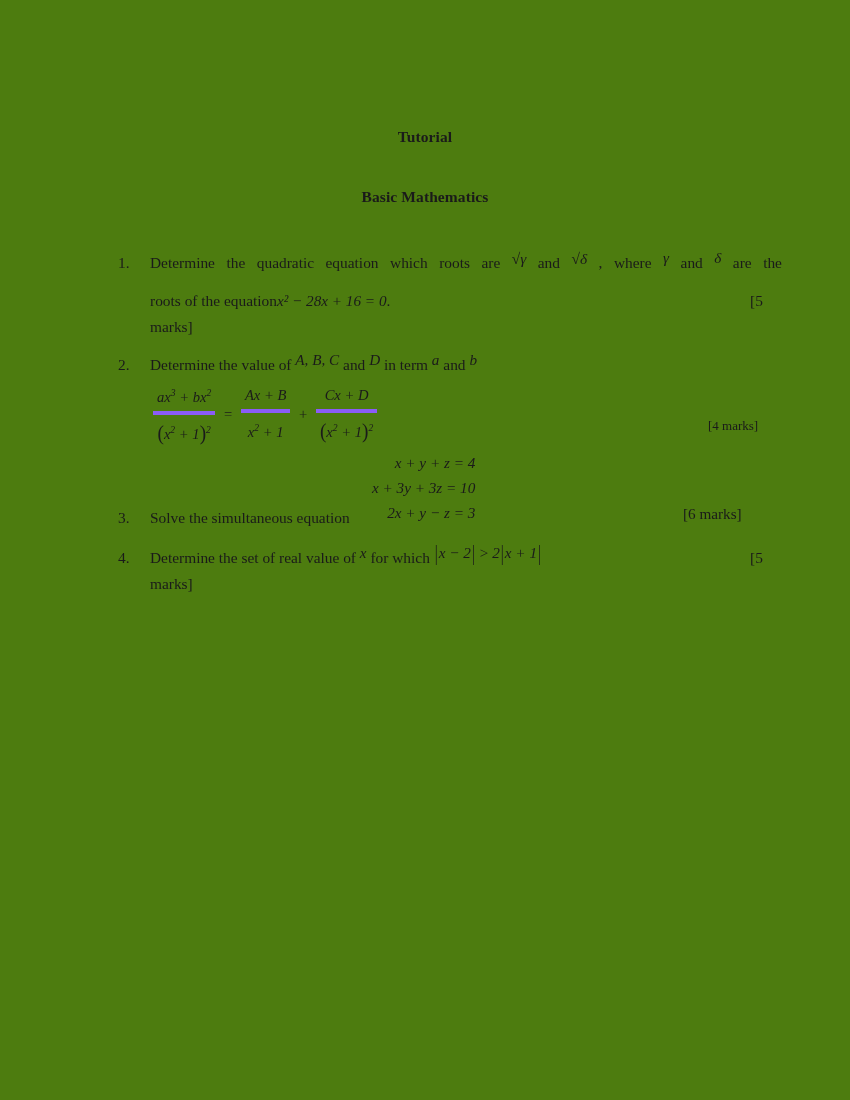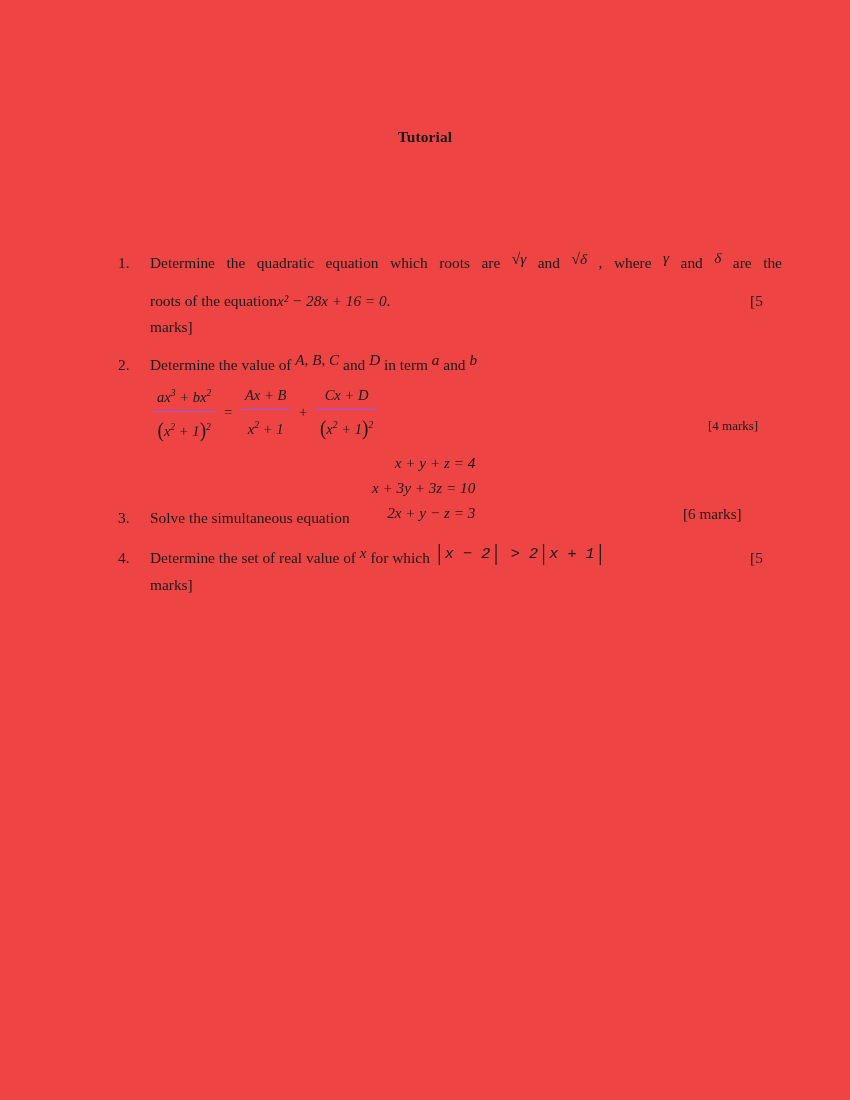"Tutorial" .page { background: #ef4444 -> #4d7c0f }
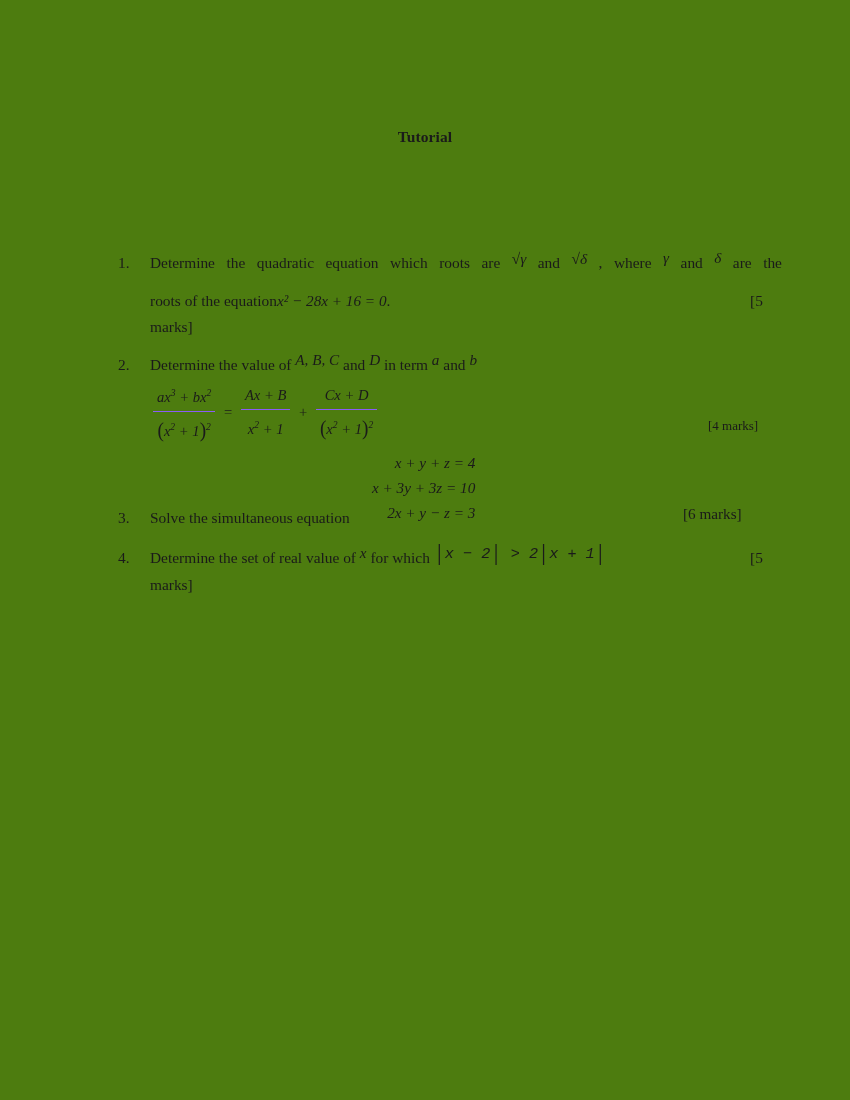"Basic Mathematics" div.head-block { html: none -> <div> <span>Basic Mathematics</span> </div> }
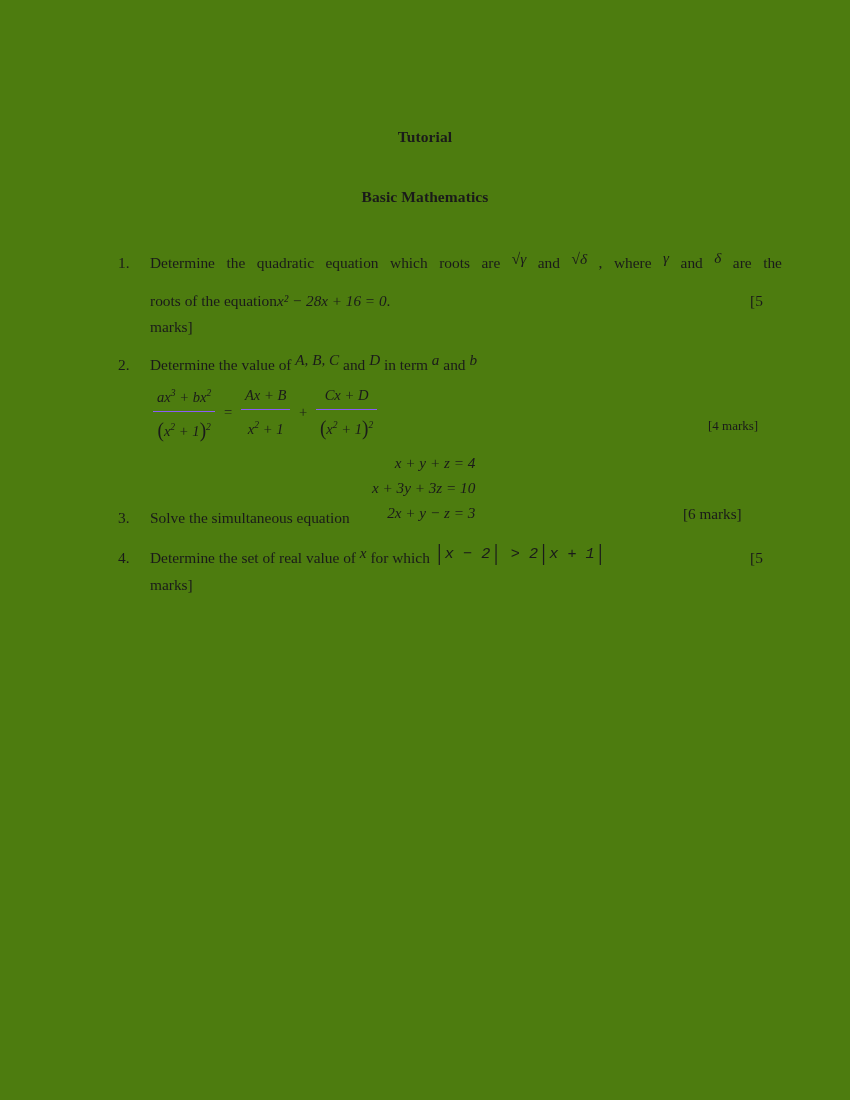"ax3 + bx2" .frac .num { border-bottom: 1px solid #8b5cf6 -> 4px solid #8b5cf6 }
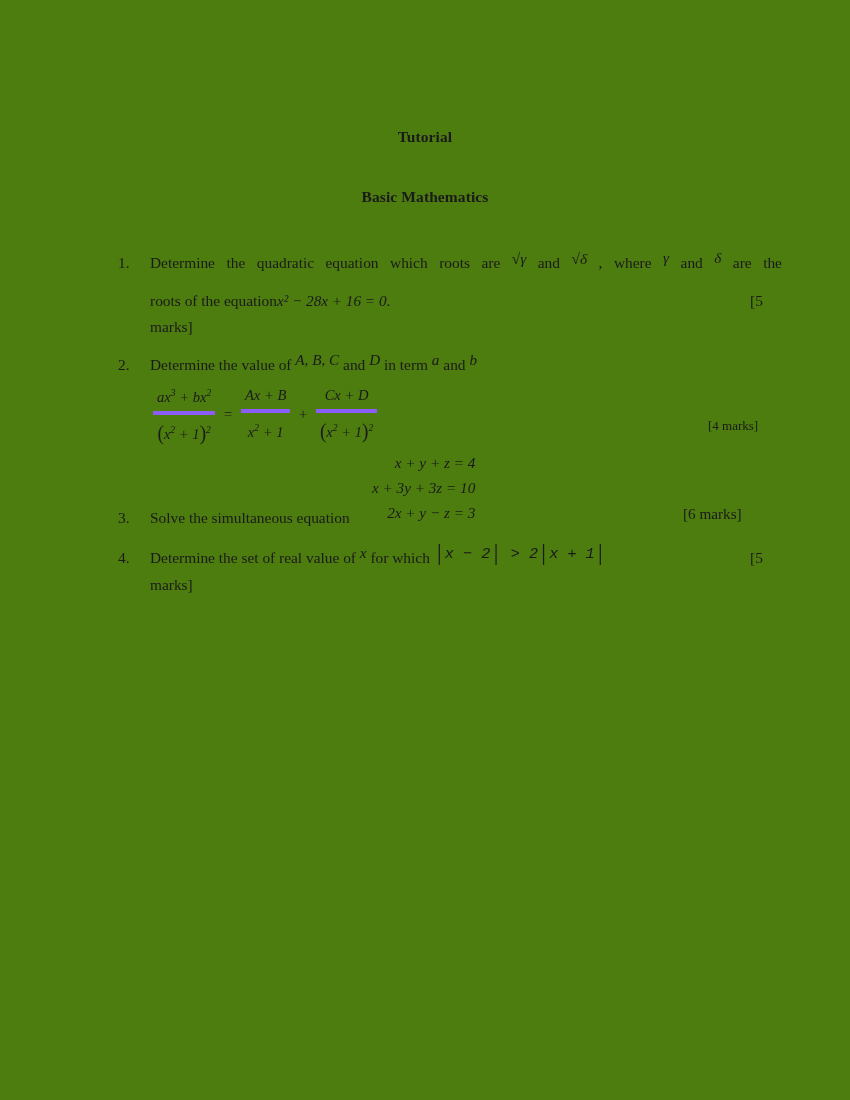"|x − 2| > 2|x" .absexpr { font-family: Liberation Mono, monospace -> none }
